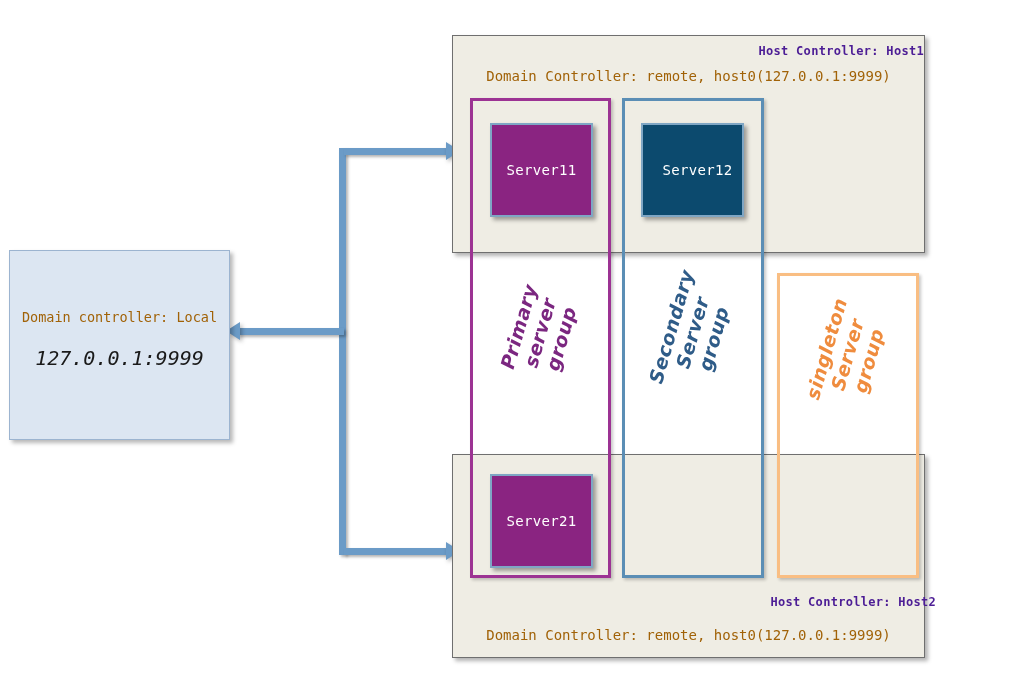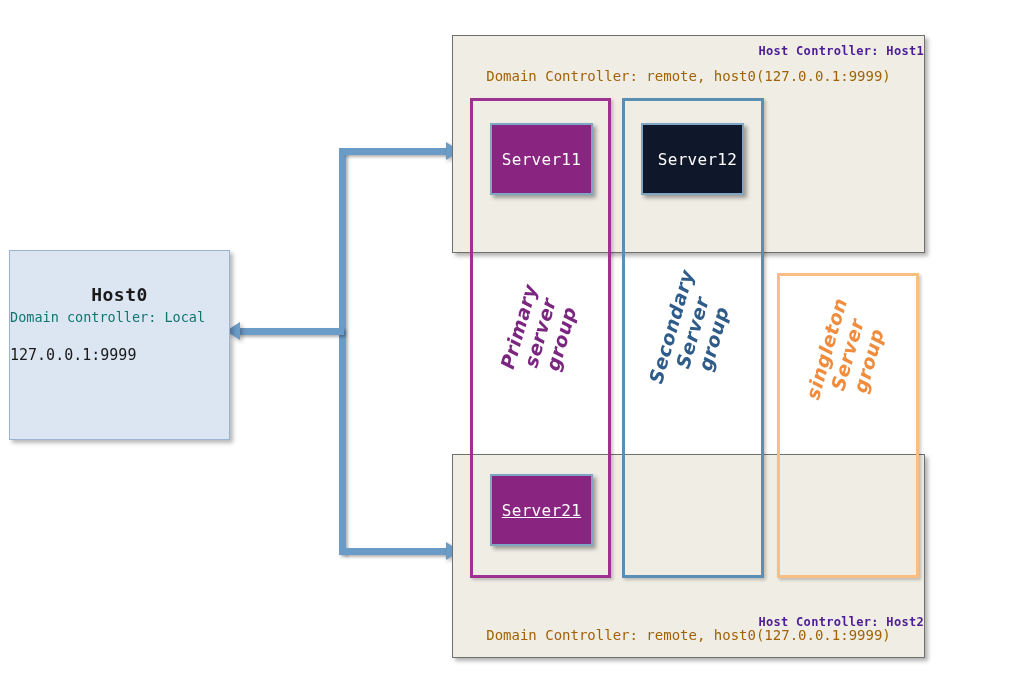"Server11" .server { font-size: 16px -> 14px; height: 72px -> 94px }
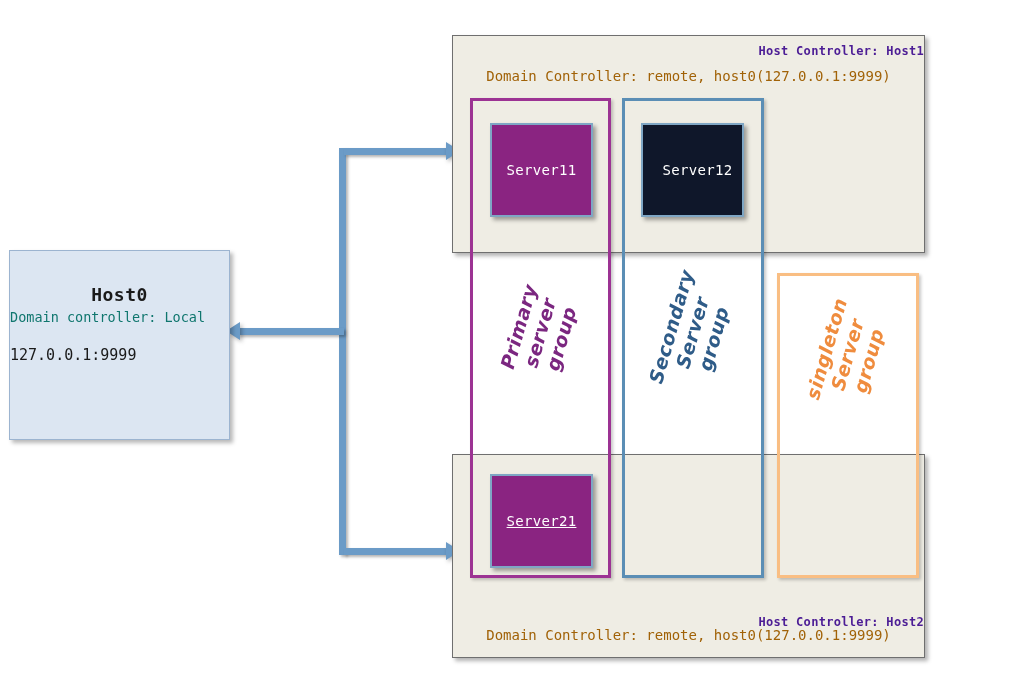"Server12" .server.blue { background: #0f172a -> #0c4a6e }
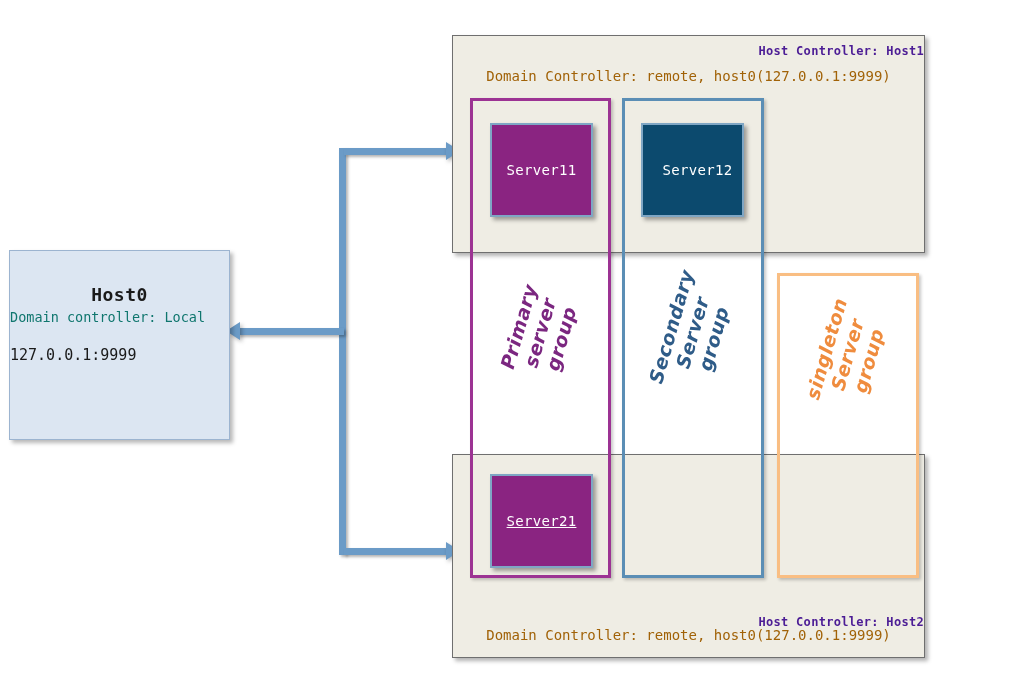"Host0" div.host0-title { html: <div>Host0</div> -> none }
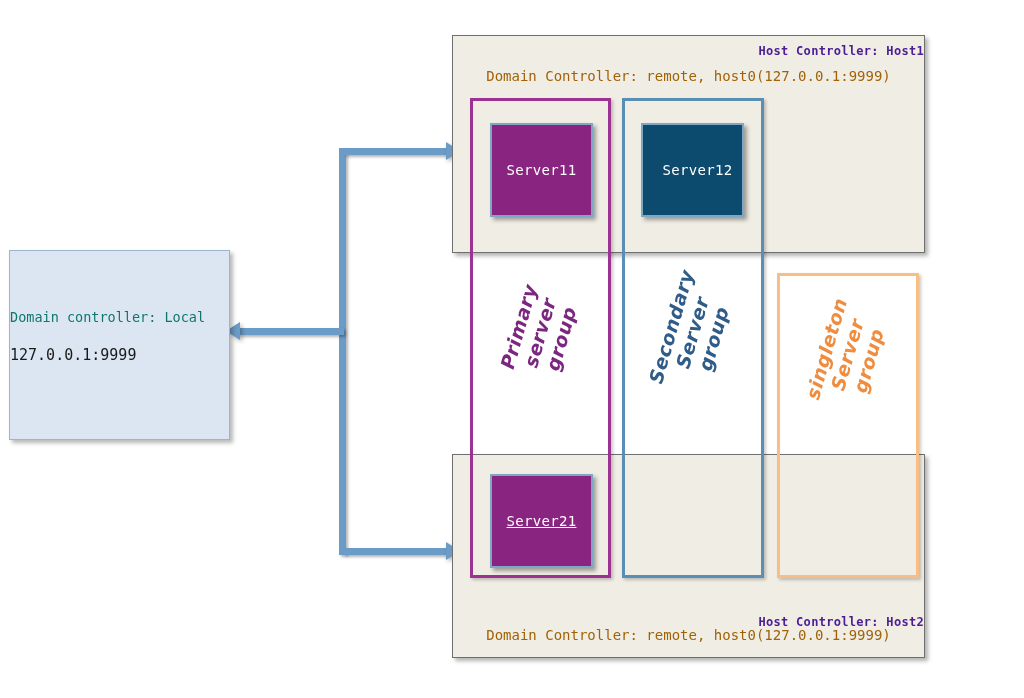"Domain controller: Local" .host0-sub { color: #0f766e -> #a16207; text-align: left -> center }
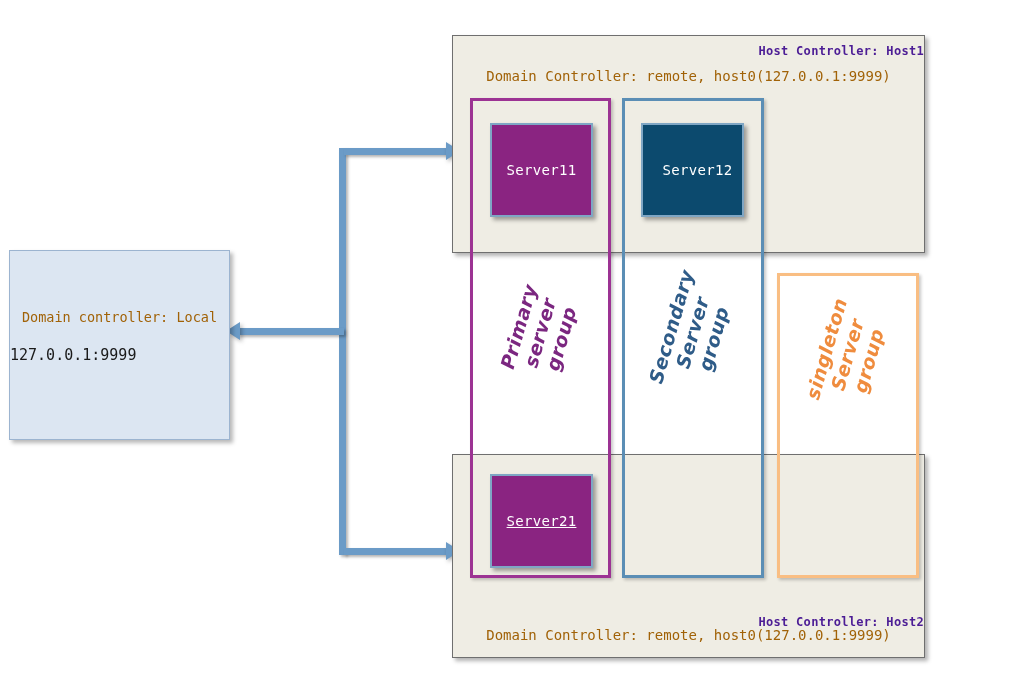"127.0.0.1:9999" .host0-addr { font-size: 15px -> 20px; font-style: none -> italic; text-align: left -> center }
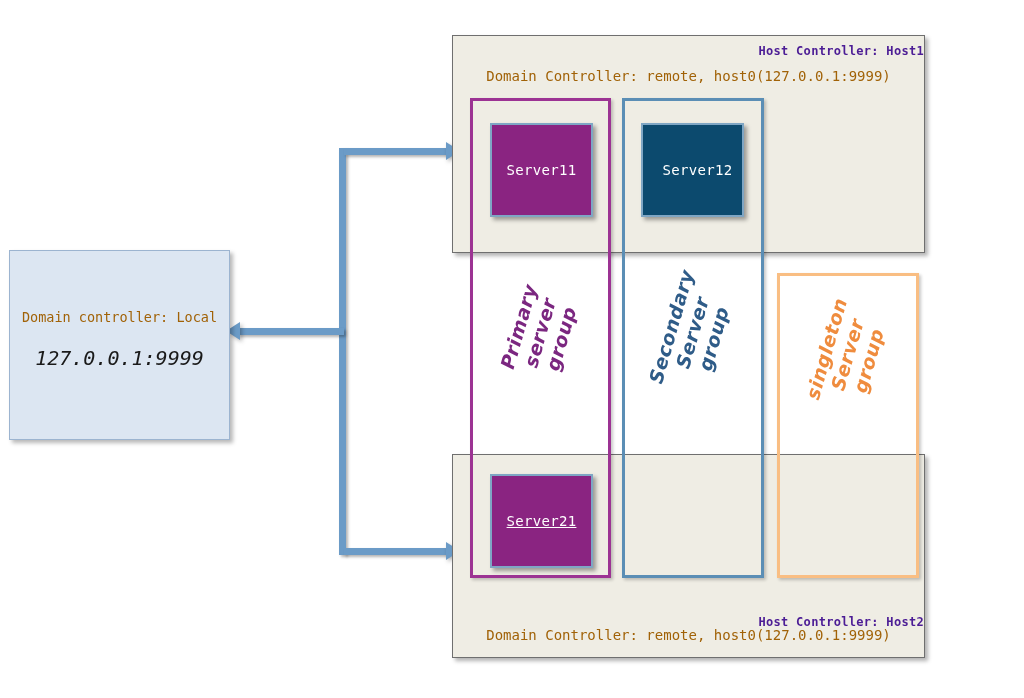"Server21" #server21 { text-decoration: underline -> none }
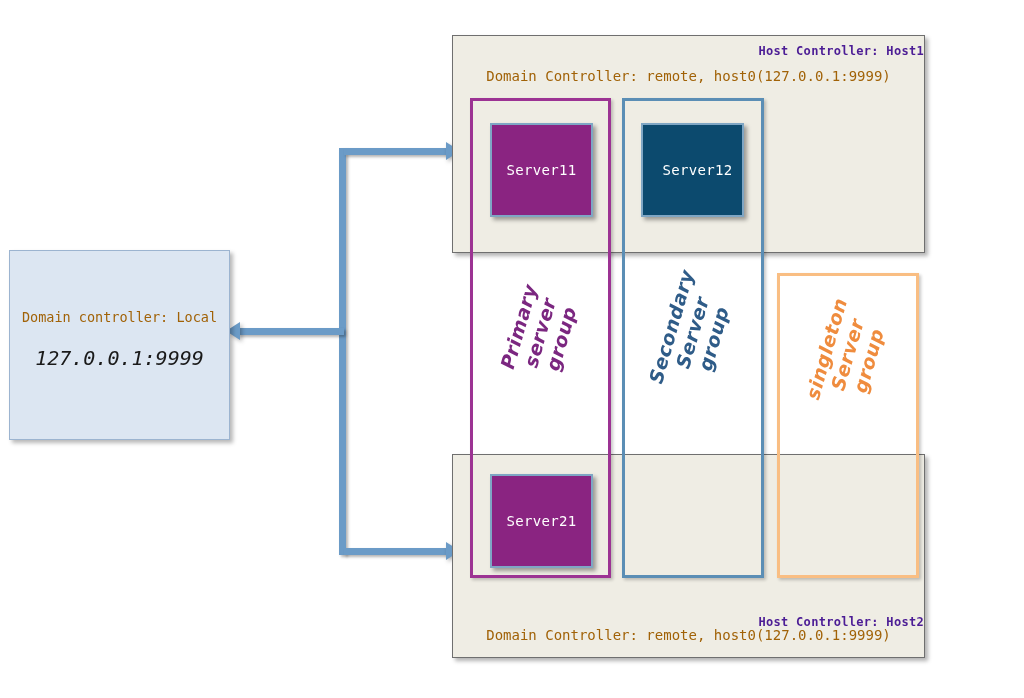"Host Controller: Host2" #host2-title { margin-left: none -> 12px; top: 160px -> 140px }
